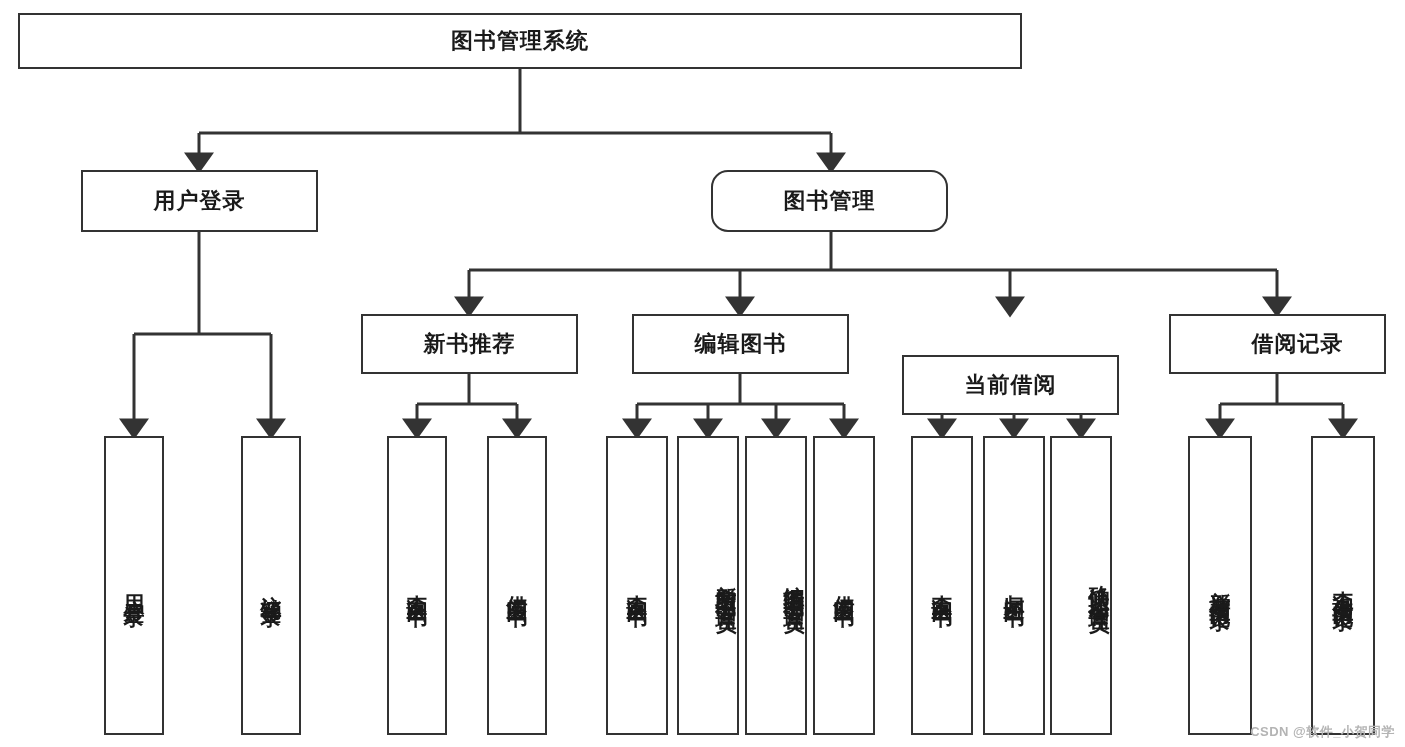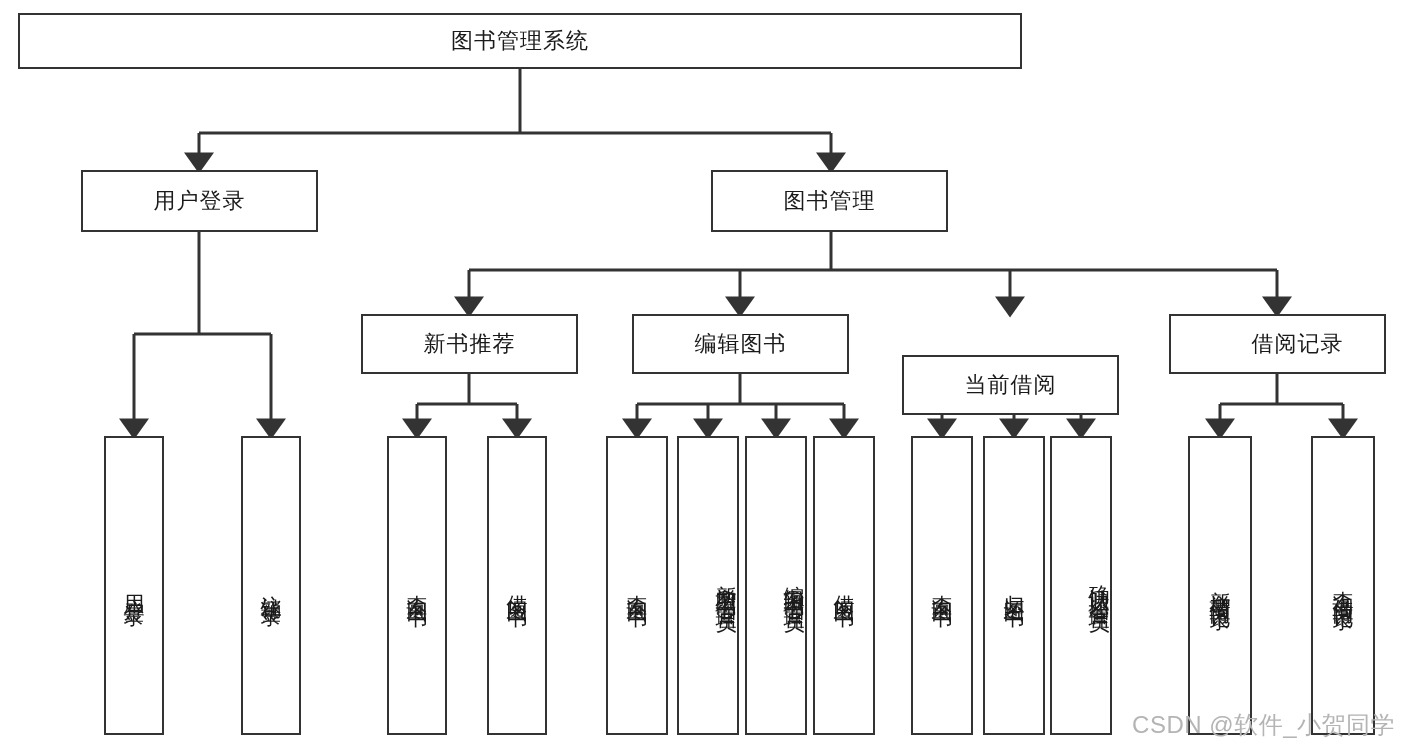"图书管理系统" #diagram-root { font-weight: none -> bold }
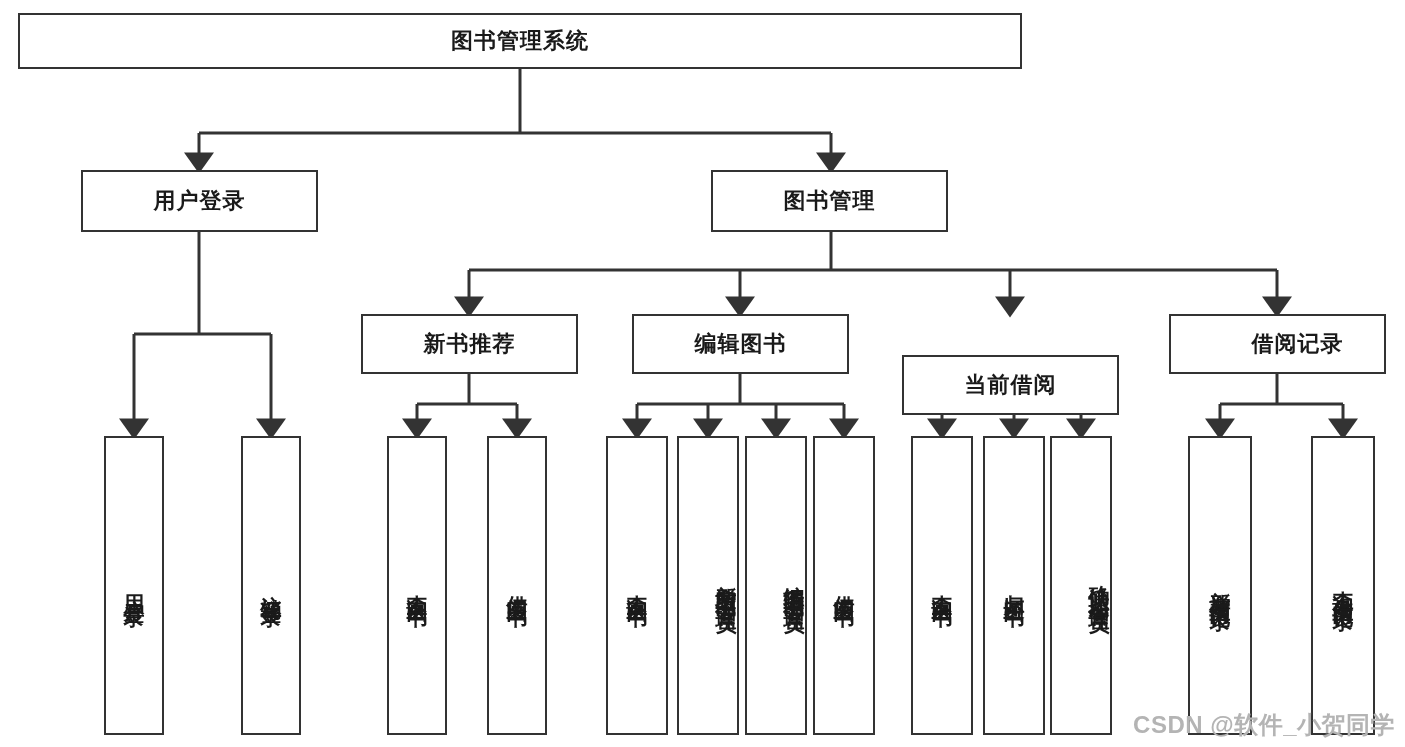"图书管理" div.node { border-radius: none -> 17px }
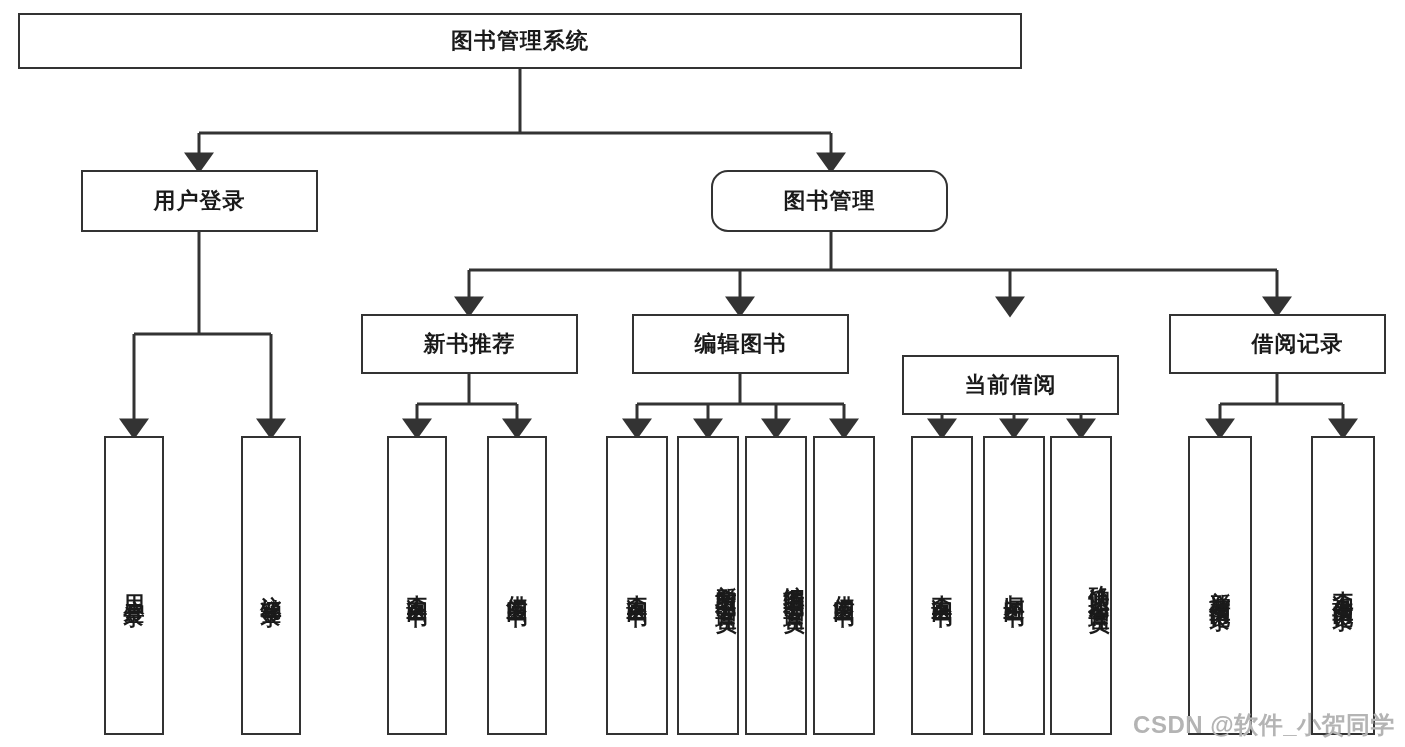"CSDN @软件_小贺同学" #watermark { font-size: 24px -> 13px }
